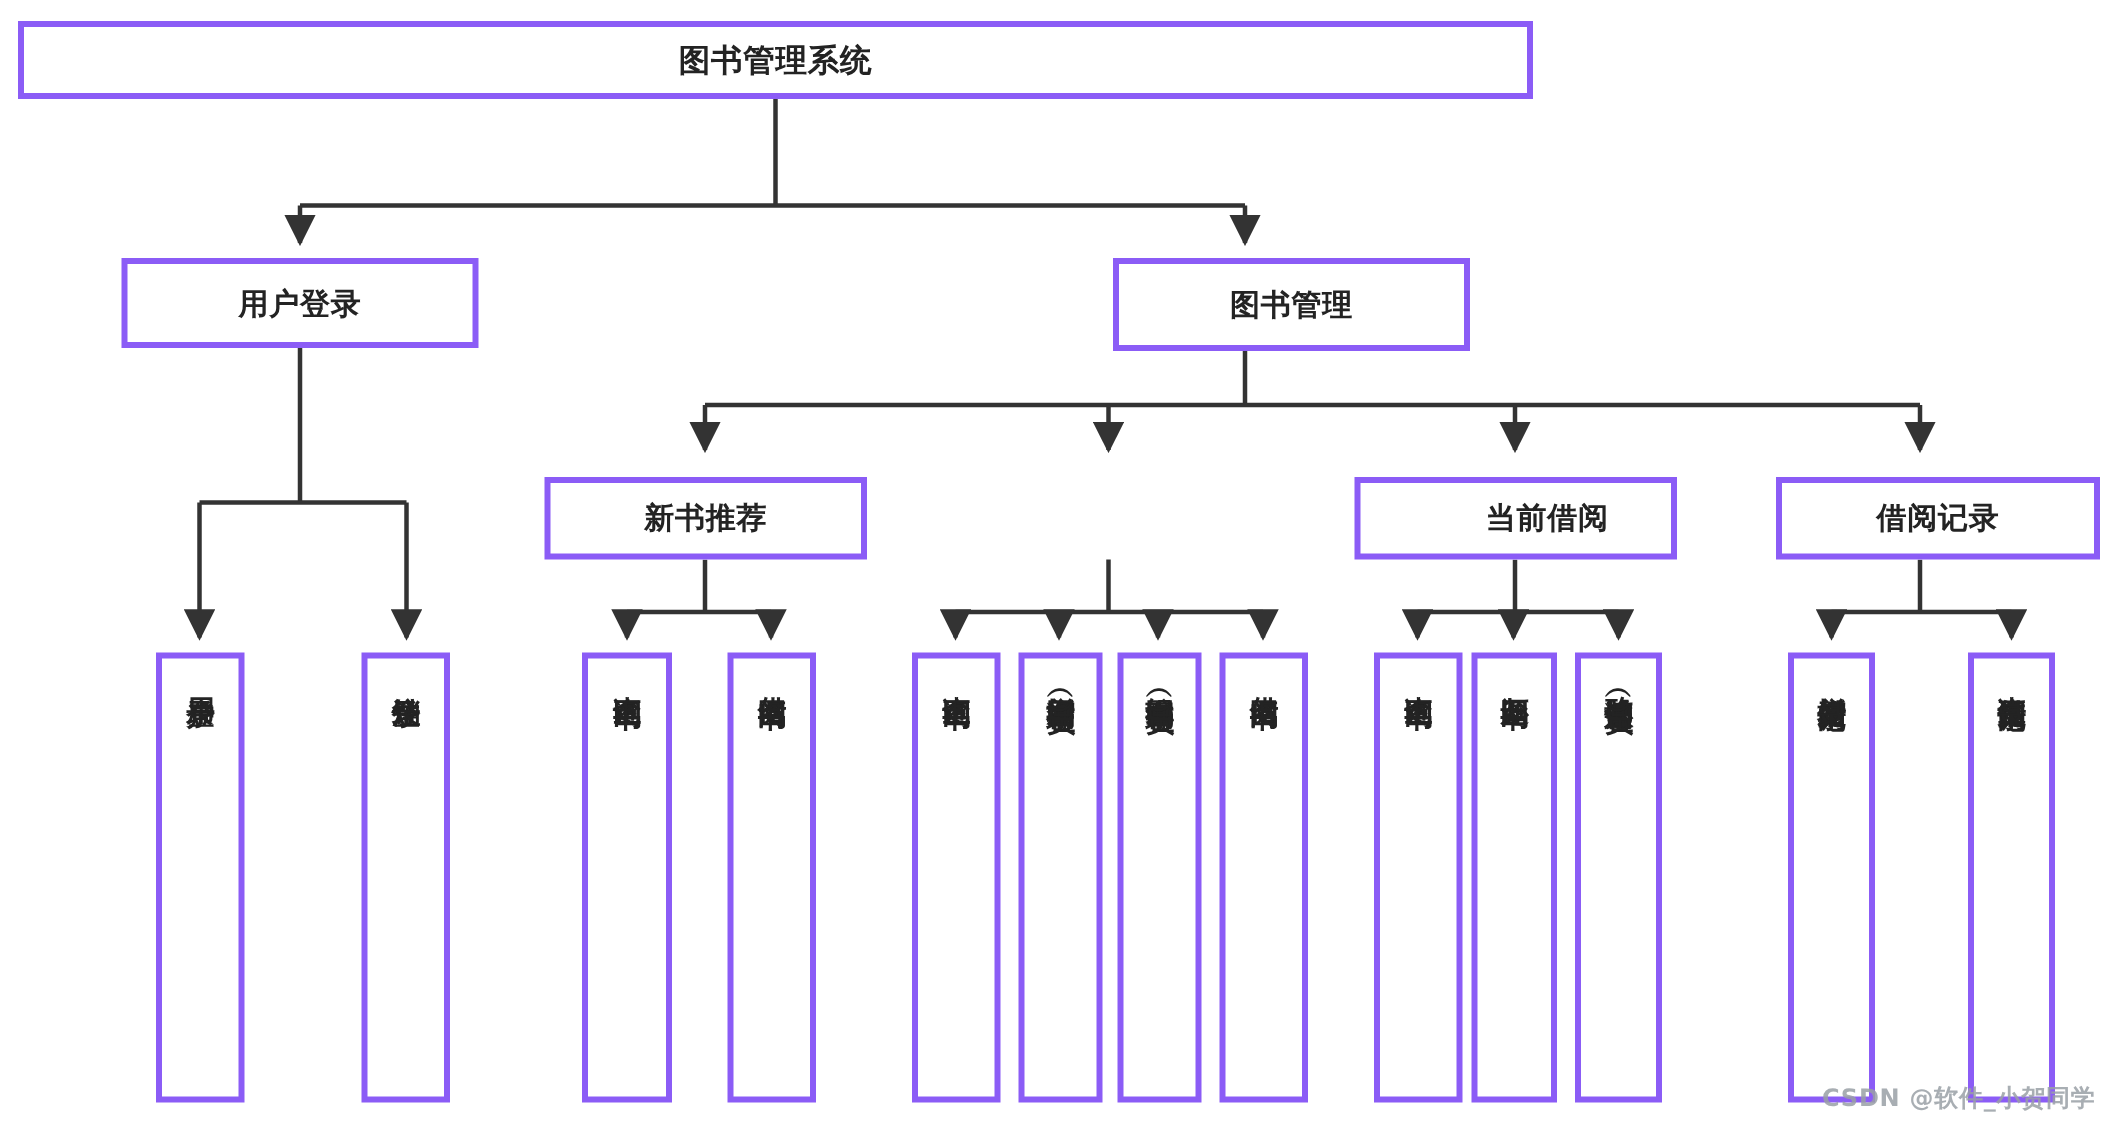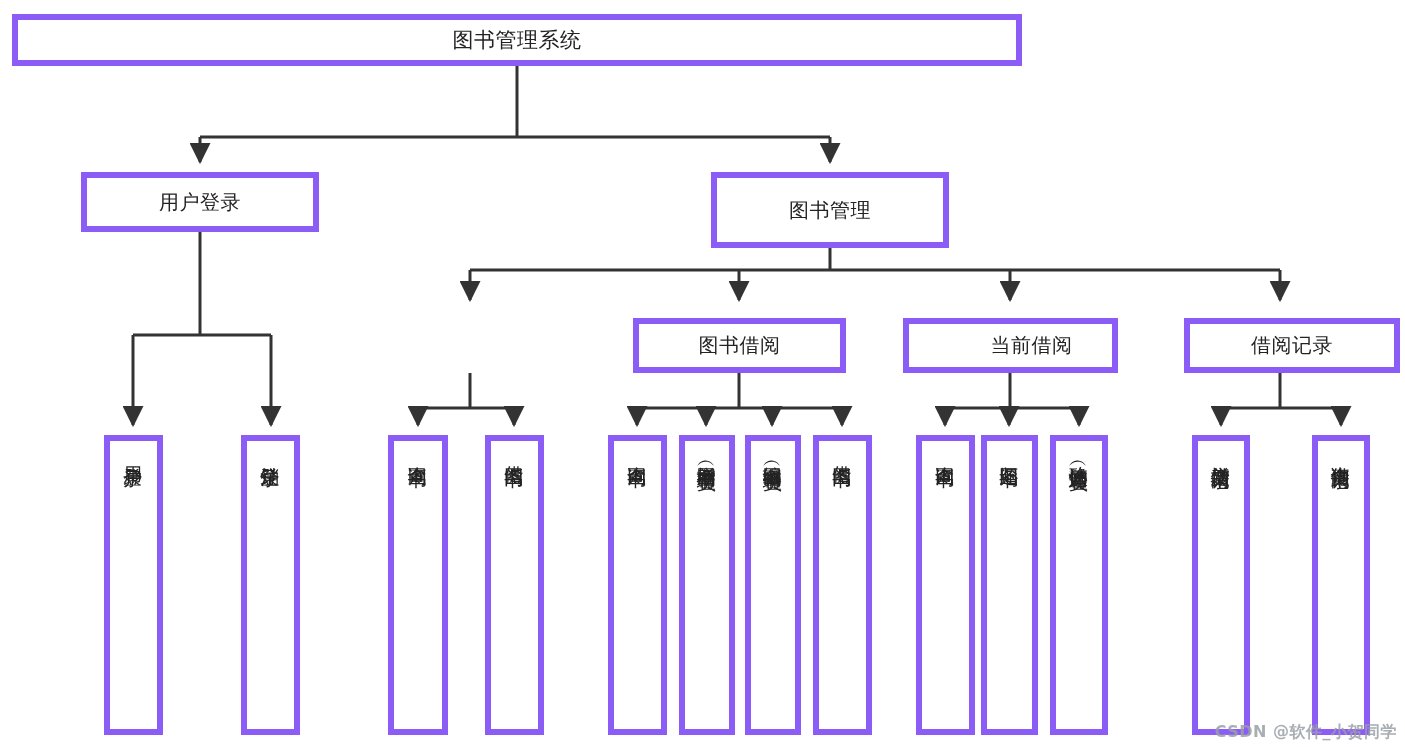"图书管理系统" .node { border: 6px solid #8b5cf6 -> 4px solid #8b5cf6; font-weight: none -> bold }
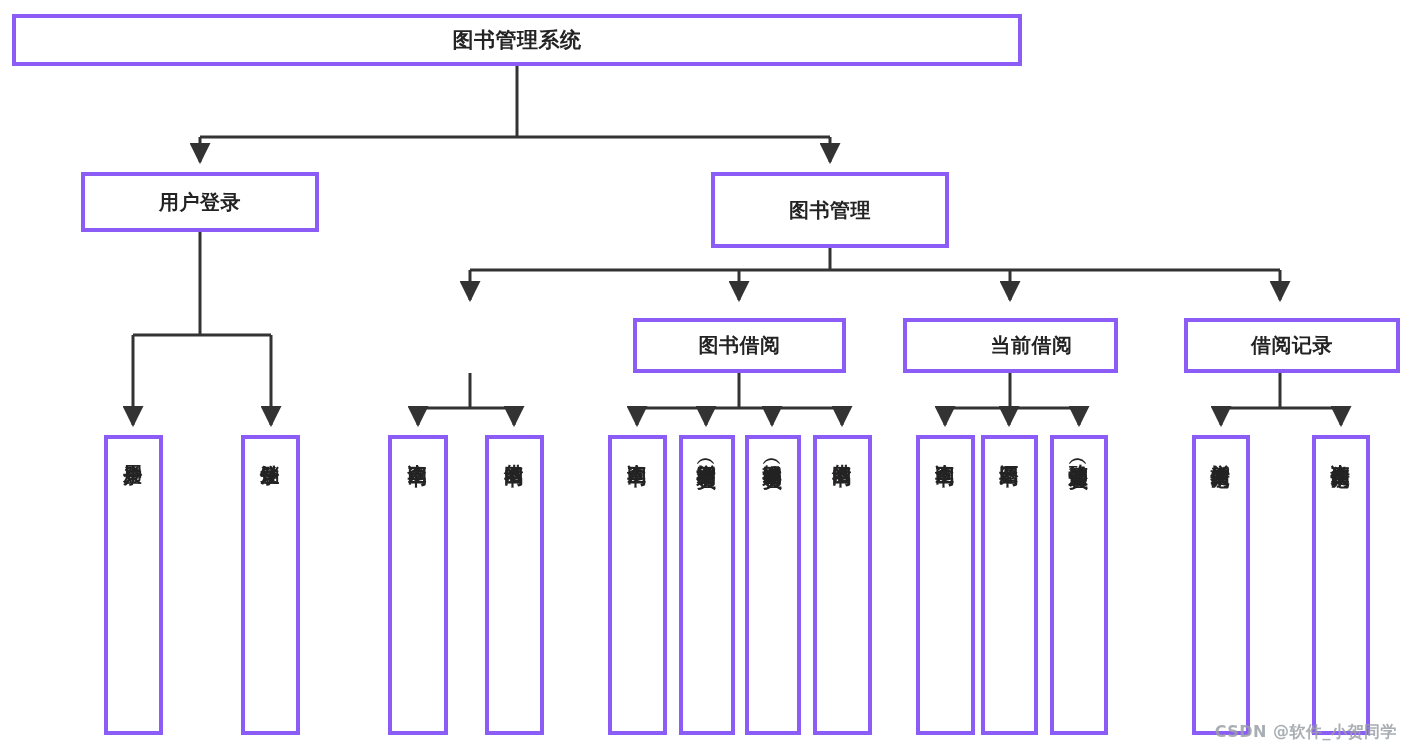"图书管理" div.node { height: 76px -> 62px; left: 711px -> 742px }
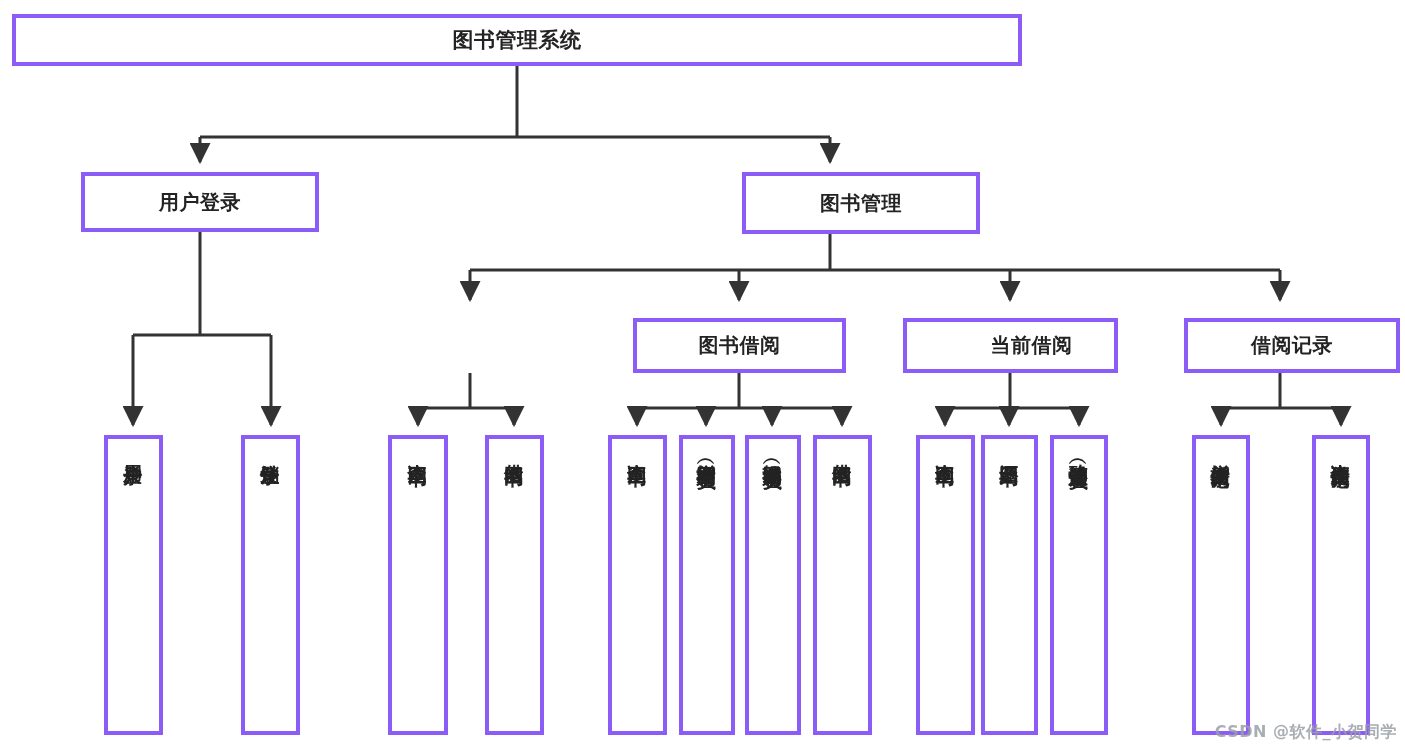"新书推荐" div.node { html: none -> <div> <span>新书推荐</span> </div> }
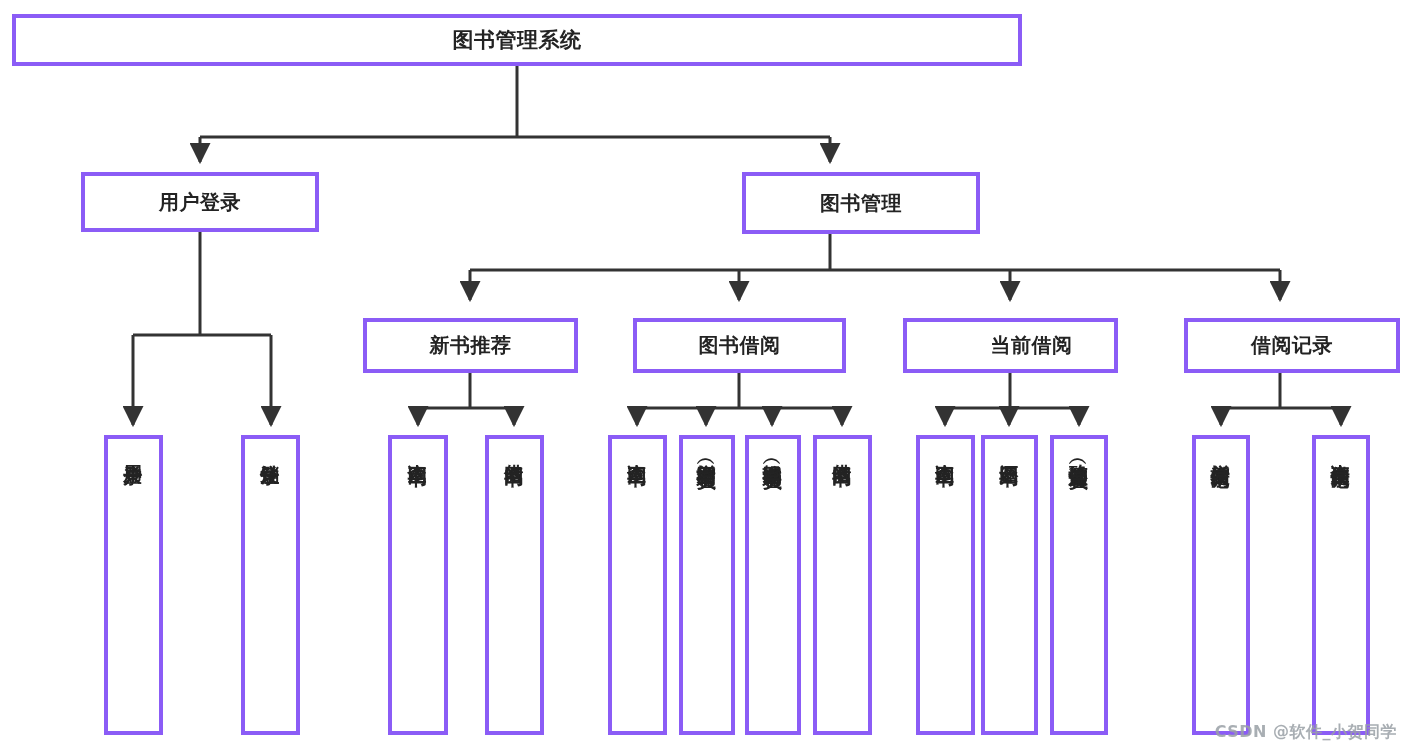"图书借阅" div.node { html: <div> <span>图书借阅</span> </div> -> none }
